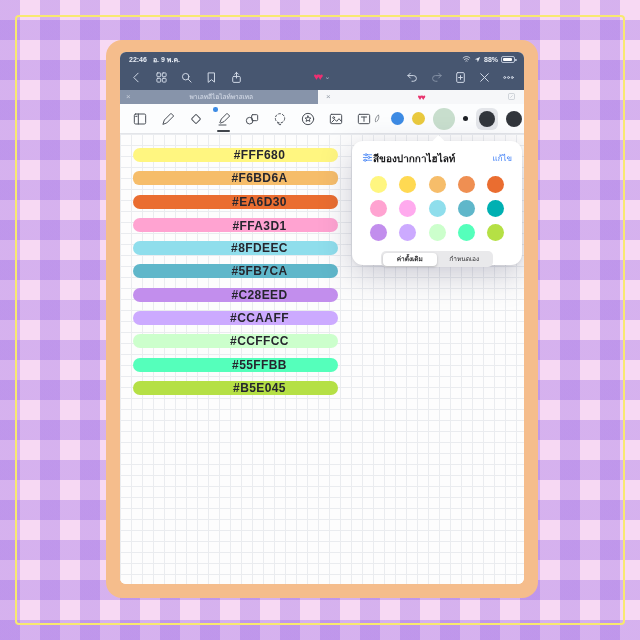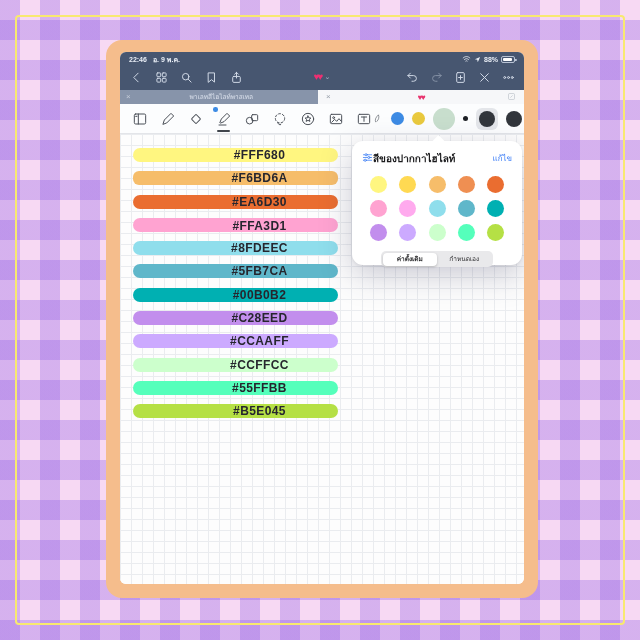"#00B0B2" div.swatch { html: <div> <span>#00B0B2</span> </div> -> none }
